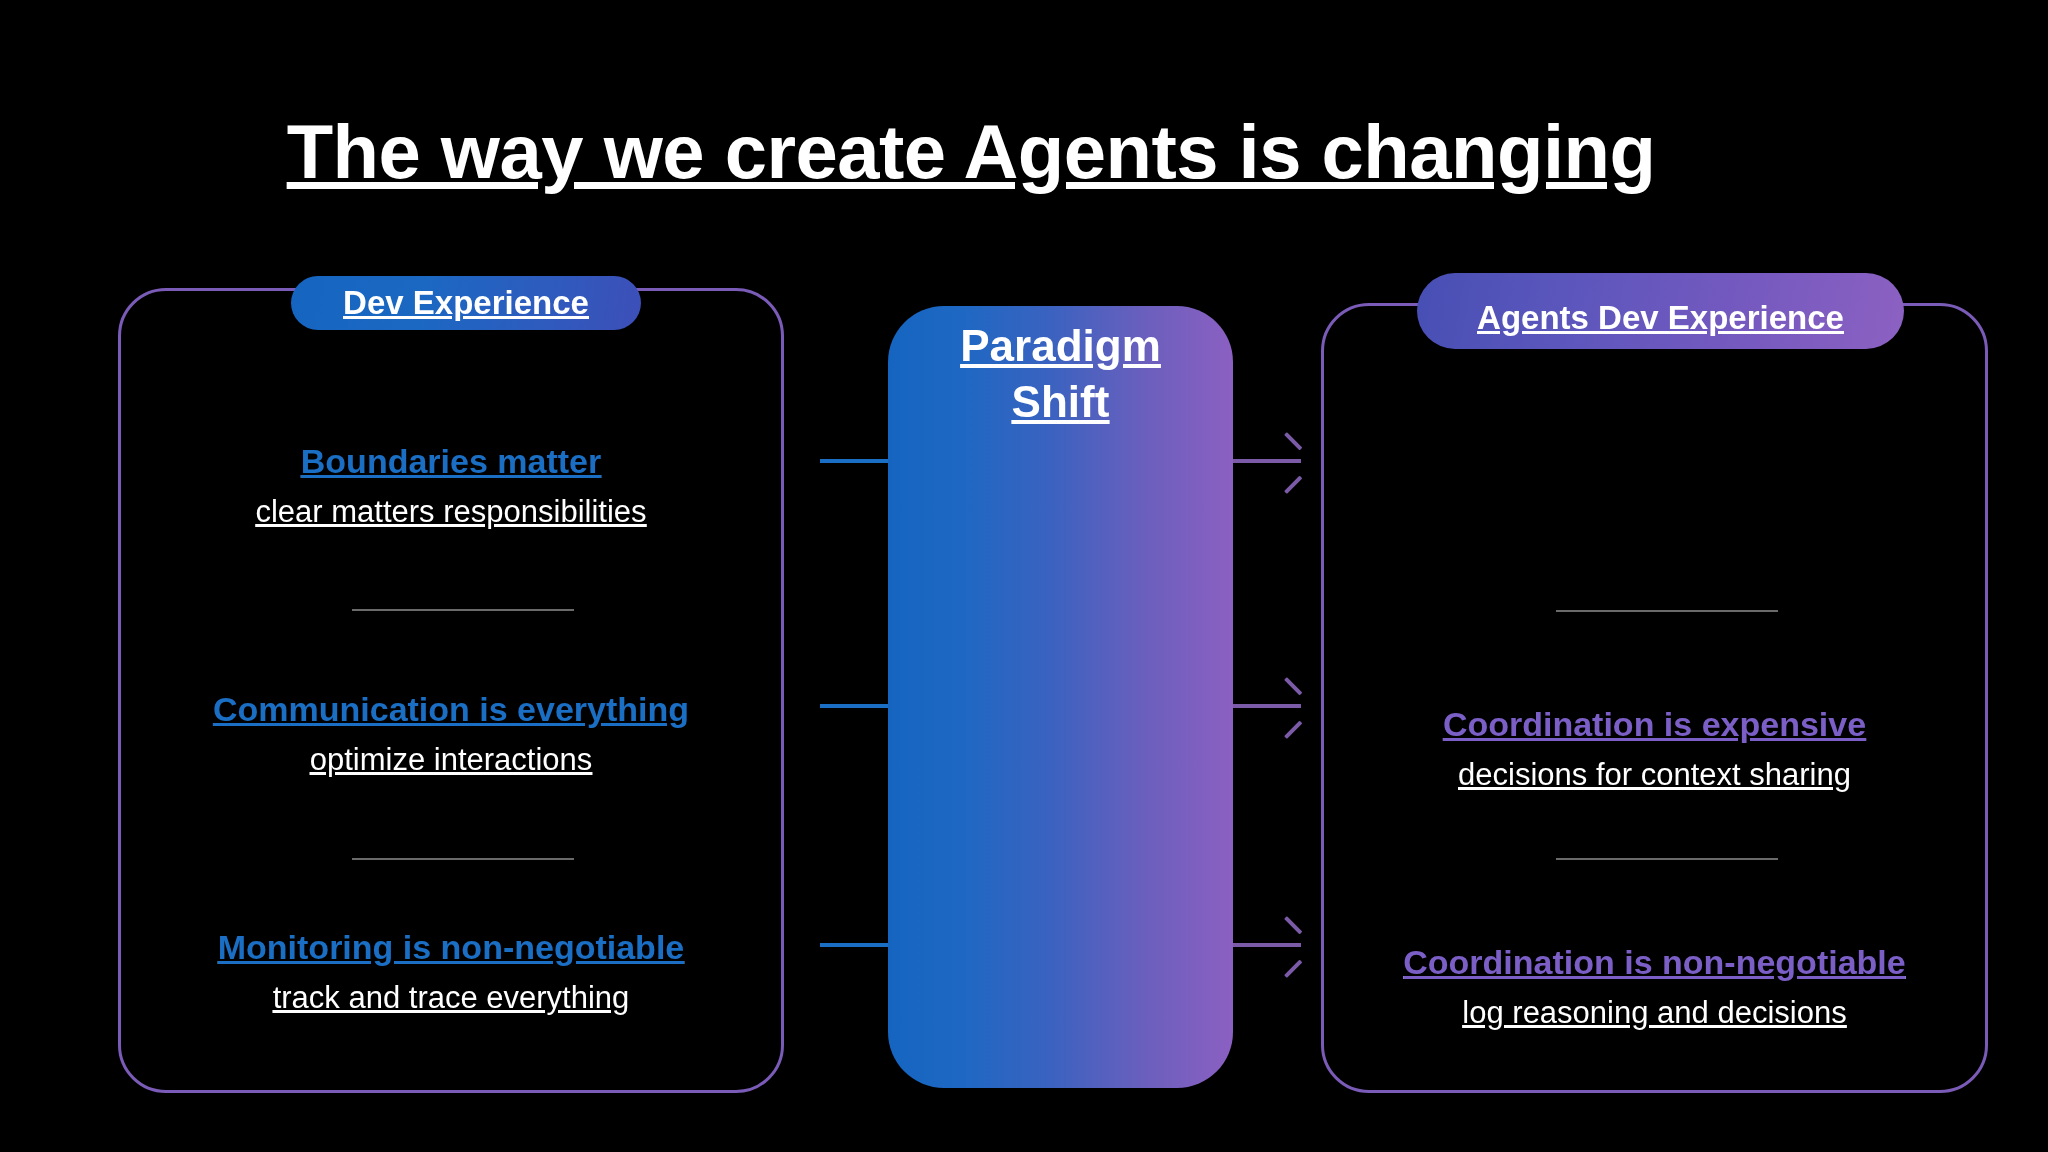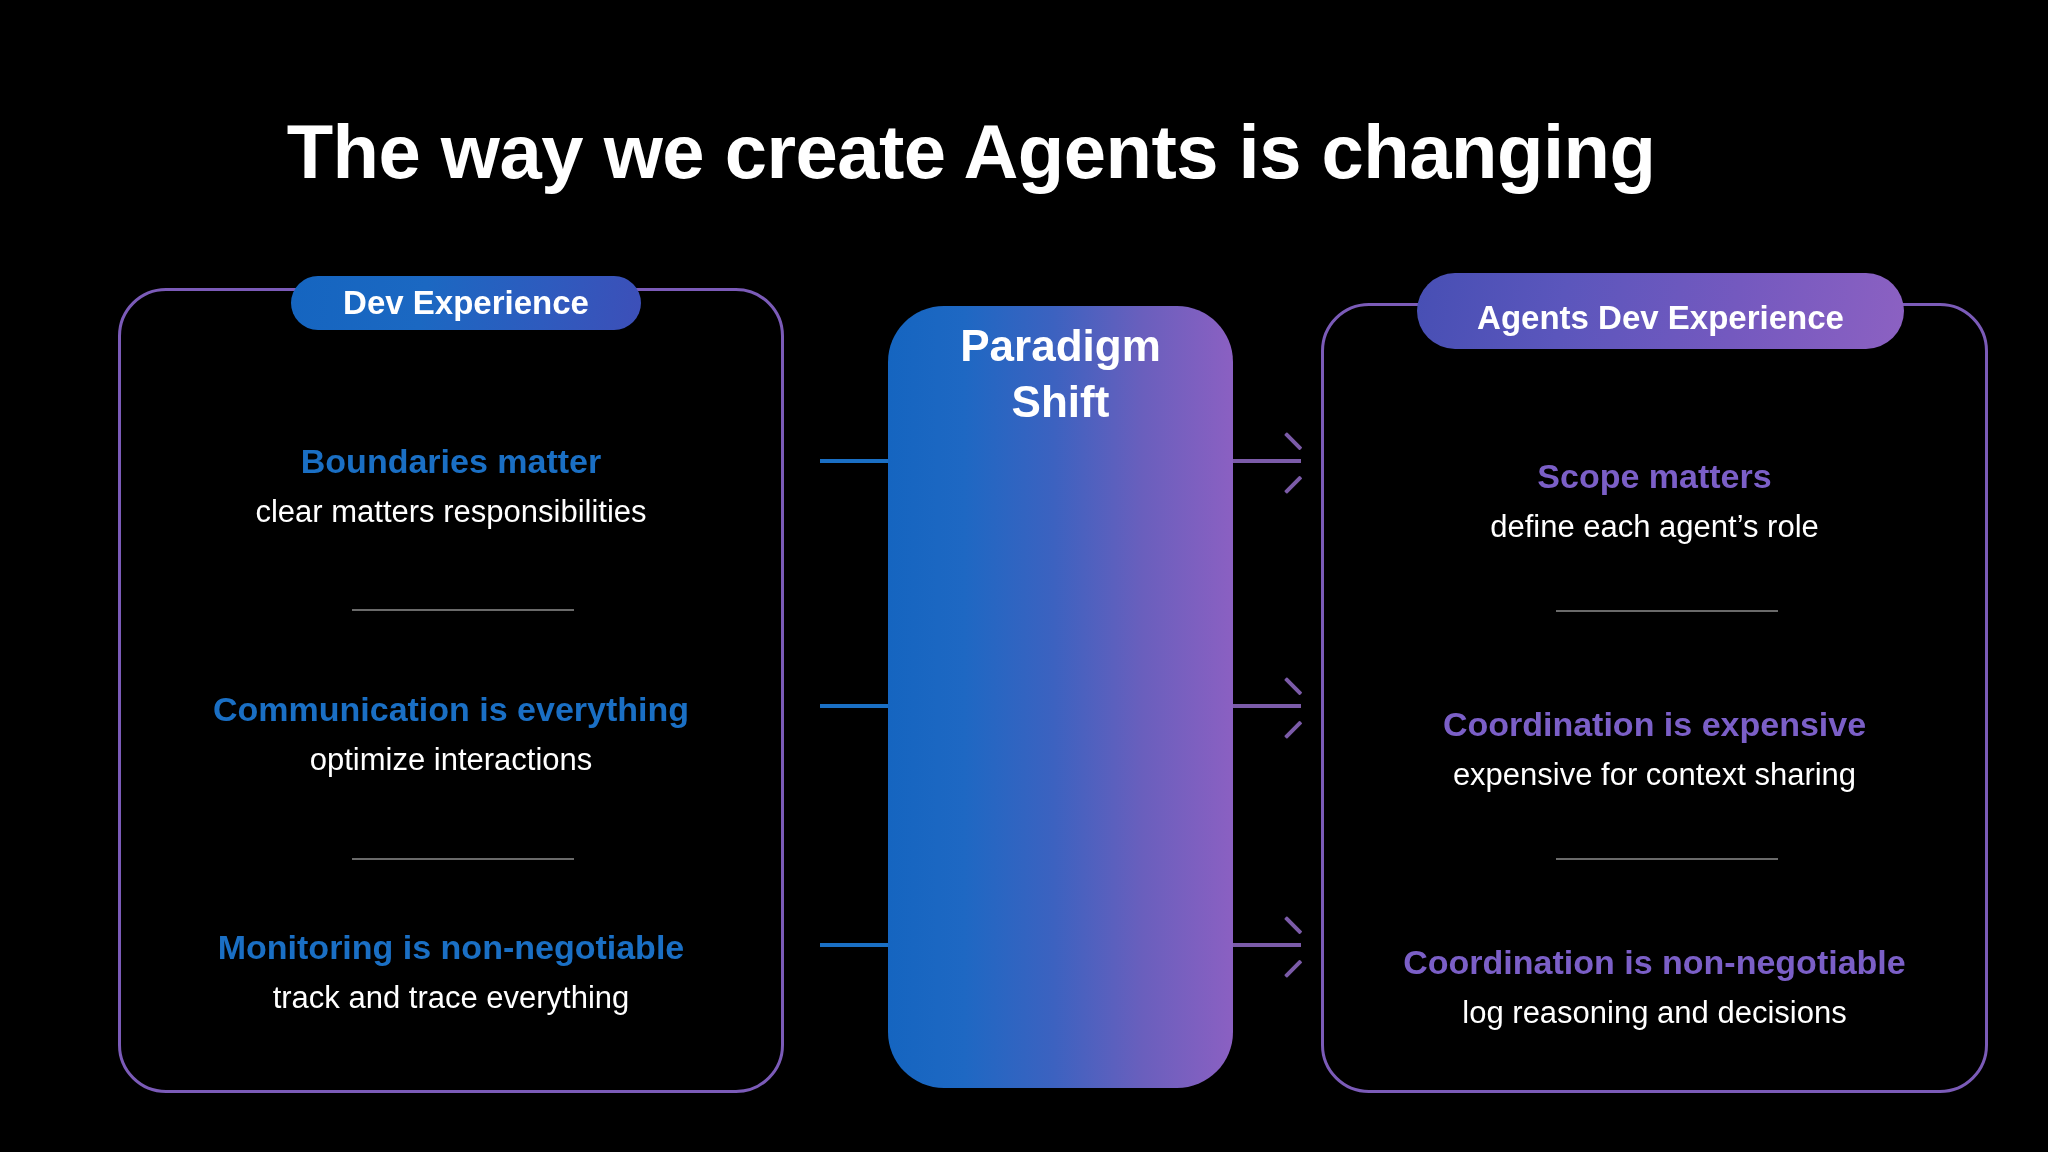"The way we create Agents" * { text-decoration: none -> underline }
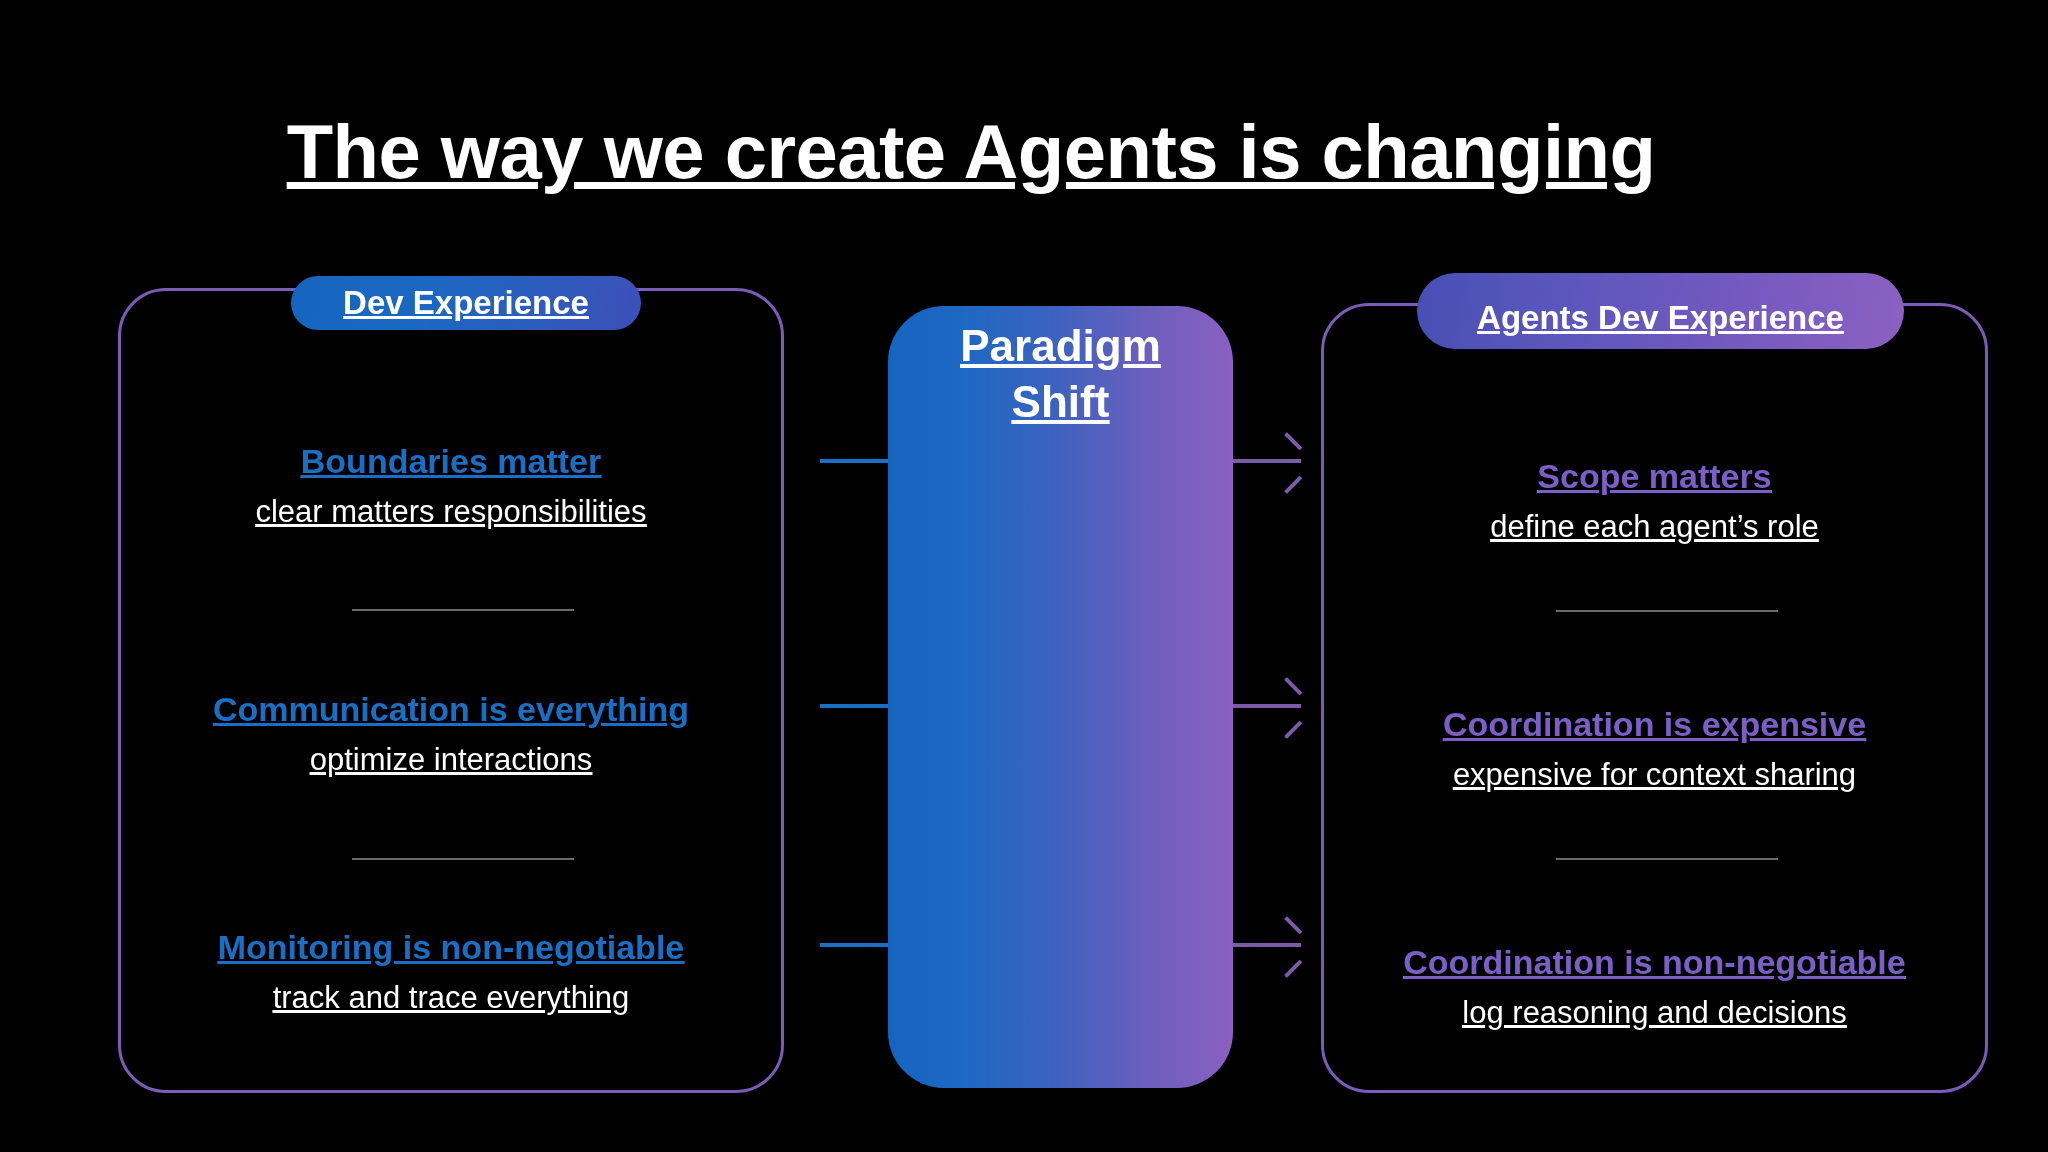"Scope matters" div.item { html: <div> <div>Scope matters</div> <div>define each agent’s role</div> </div> -> none }
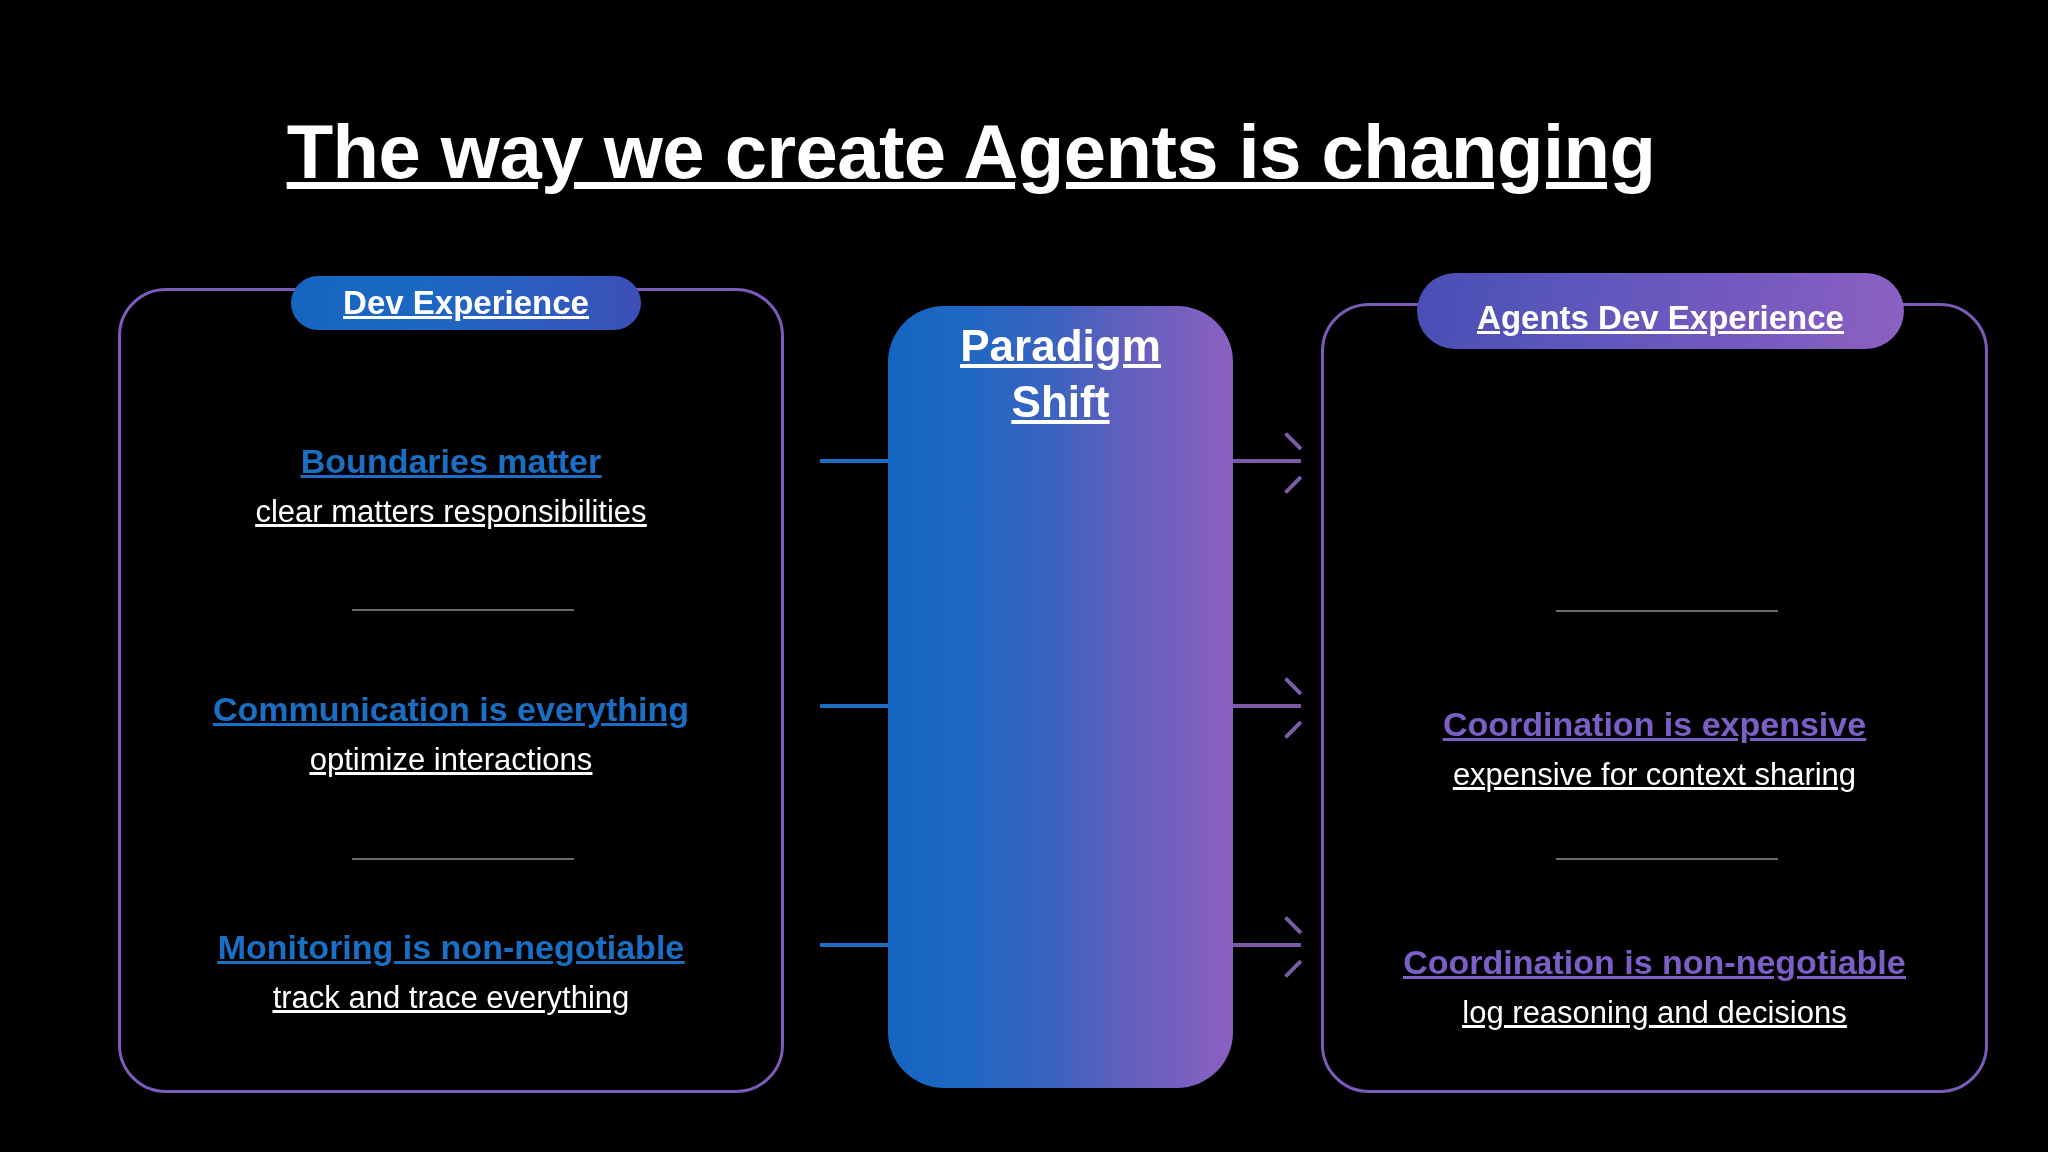"expensive for context sharing" div.item-sub { text: expensive -> decisions }
